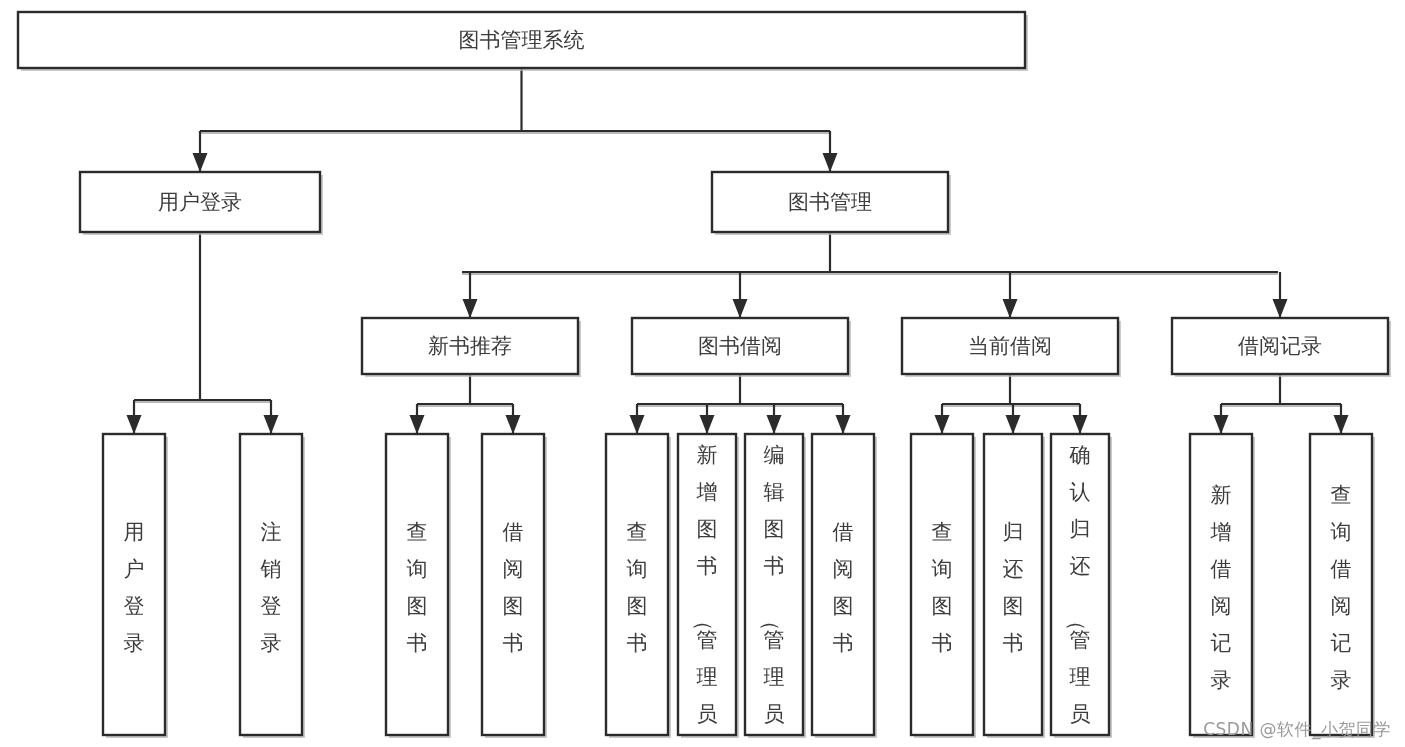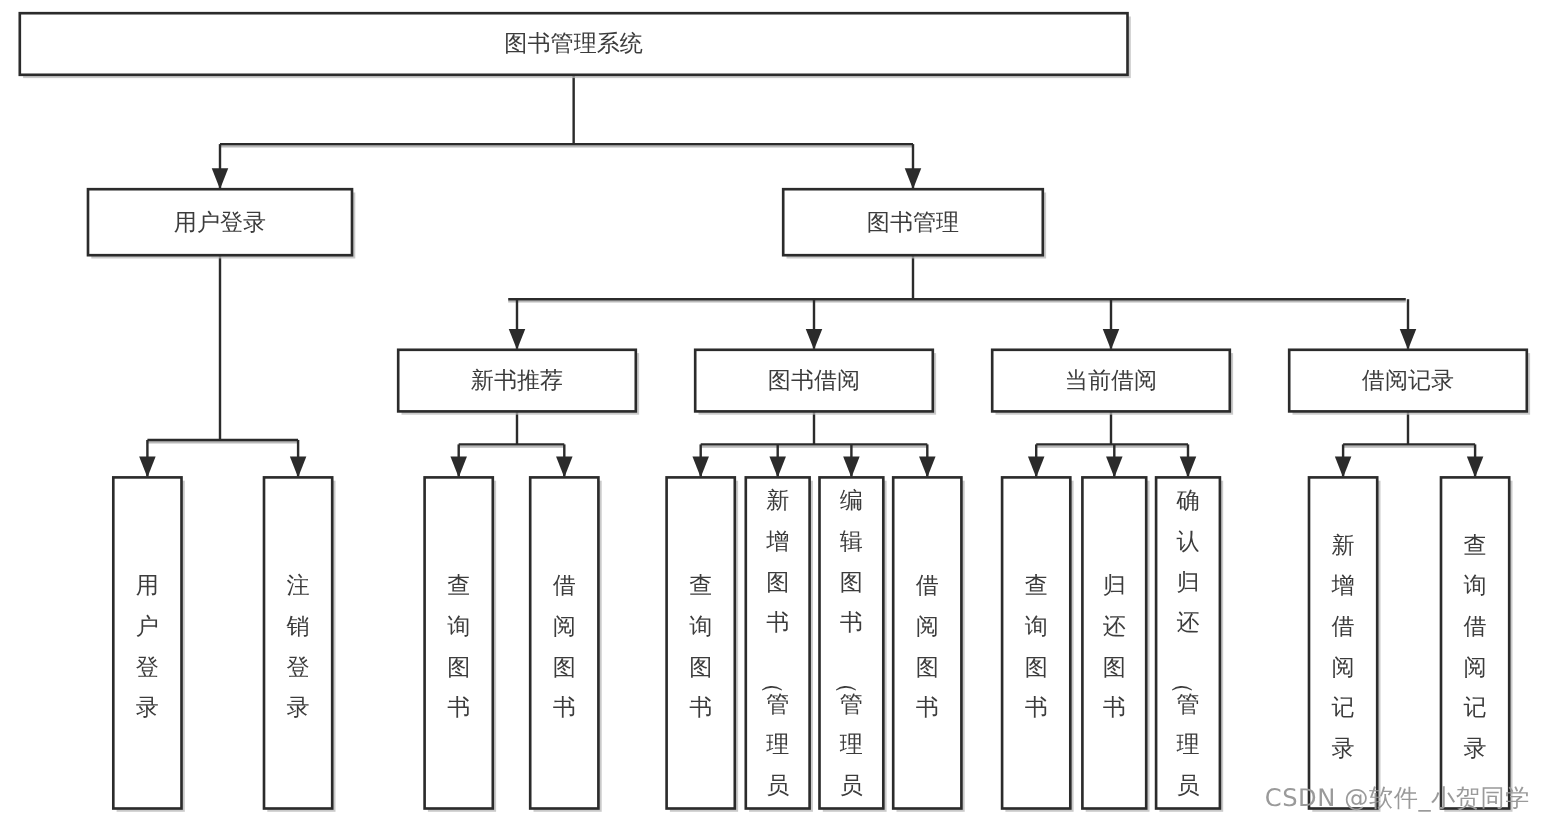"CSDN @软件_小贺同学" .watermark { font-size: 22px -> 17px }
